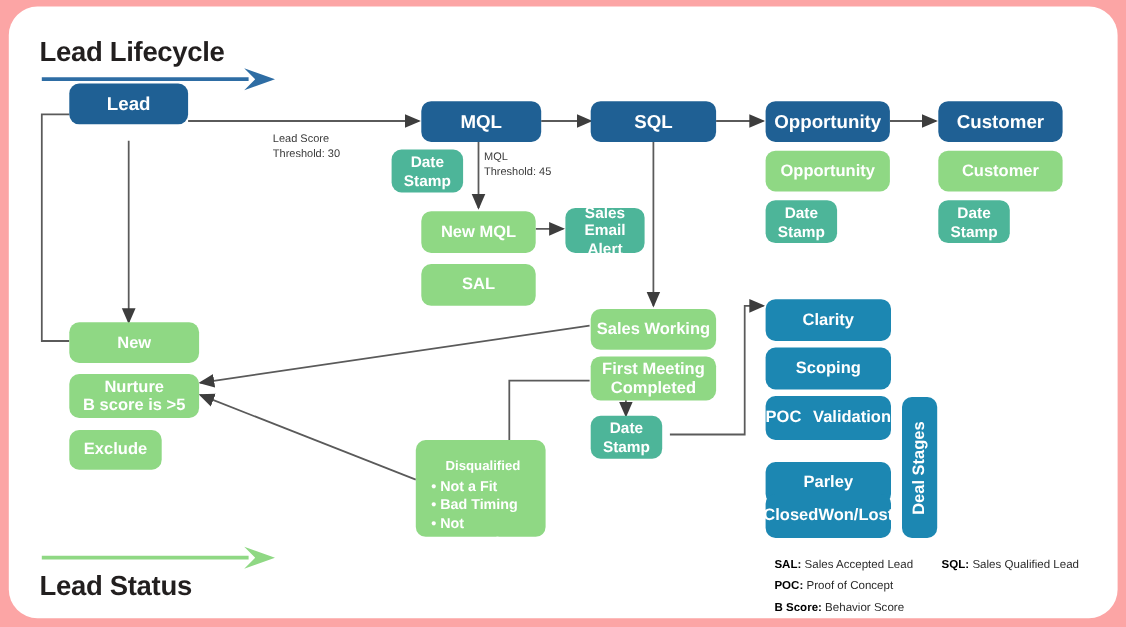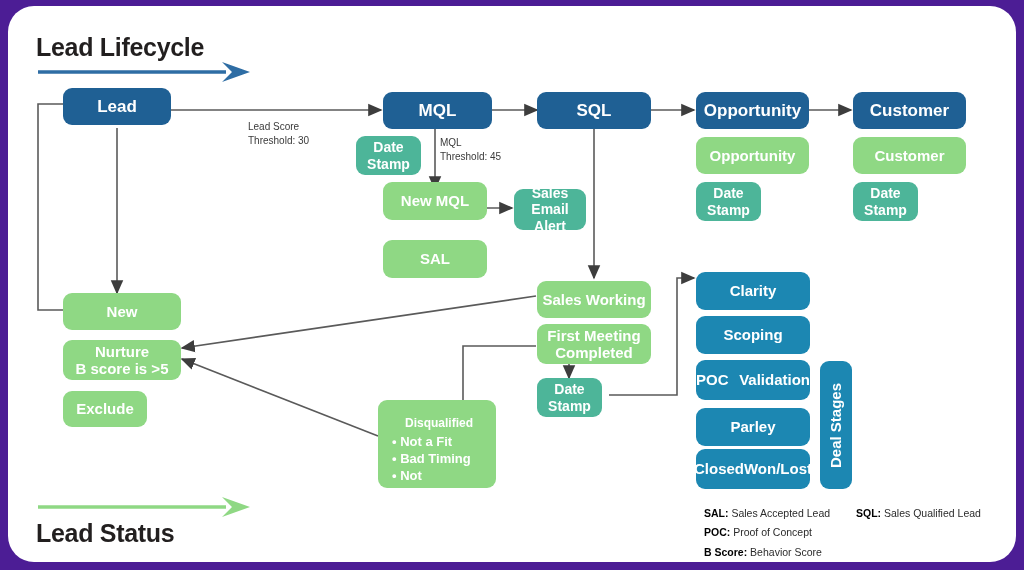"Lead Lifecycle" #root { background: #4c1d95 -> #fca5a5 }
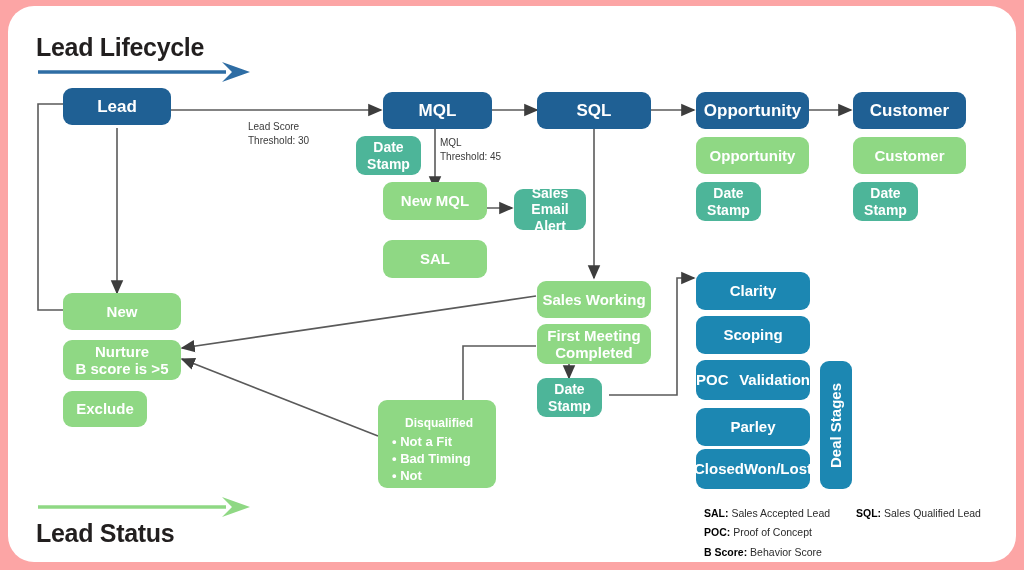"Lead" div.node { top: 82px -> 70px }
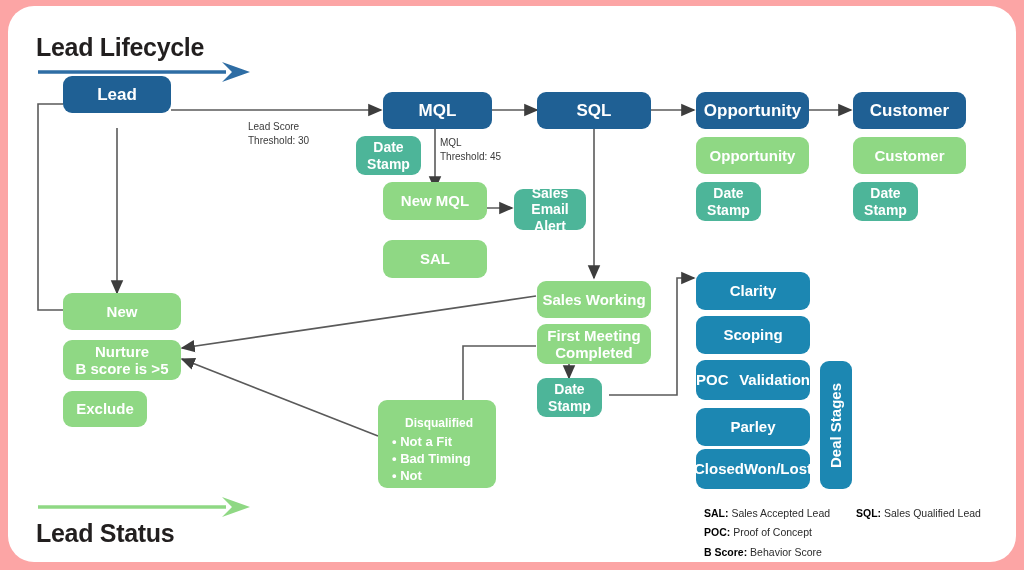"New MQL" div.node { top: 176px -> 186px }
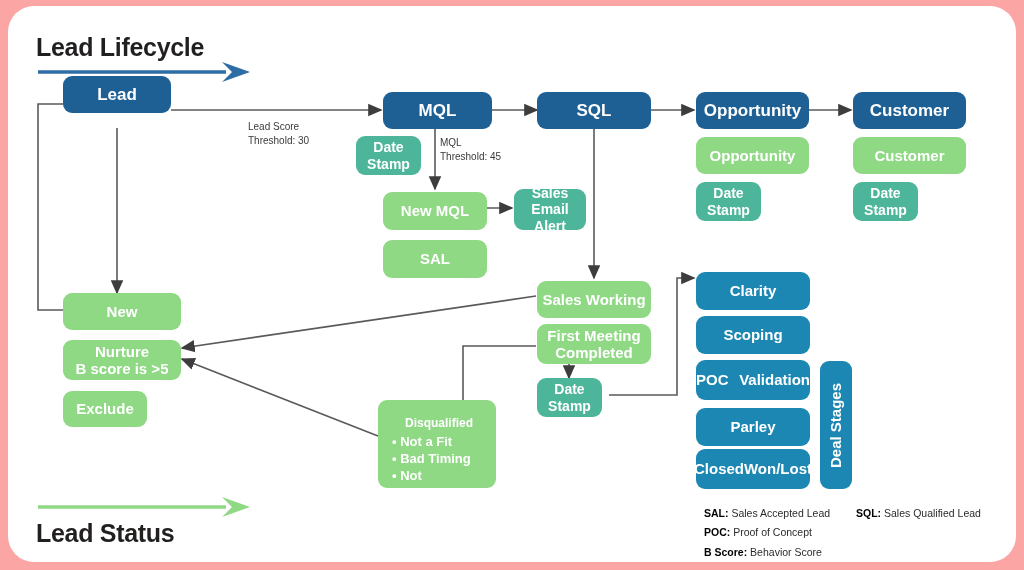"Parley" div.node { top: 402px -> 414px }
